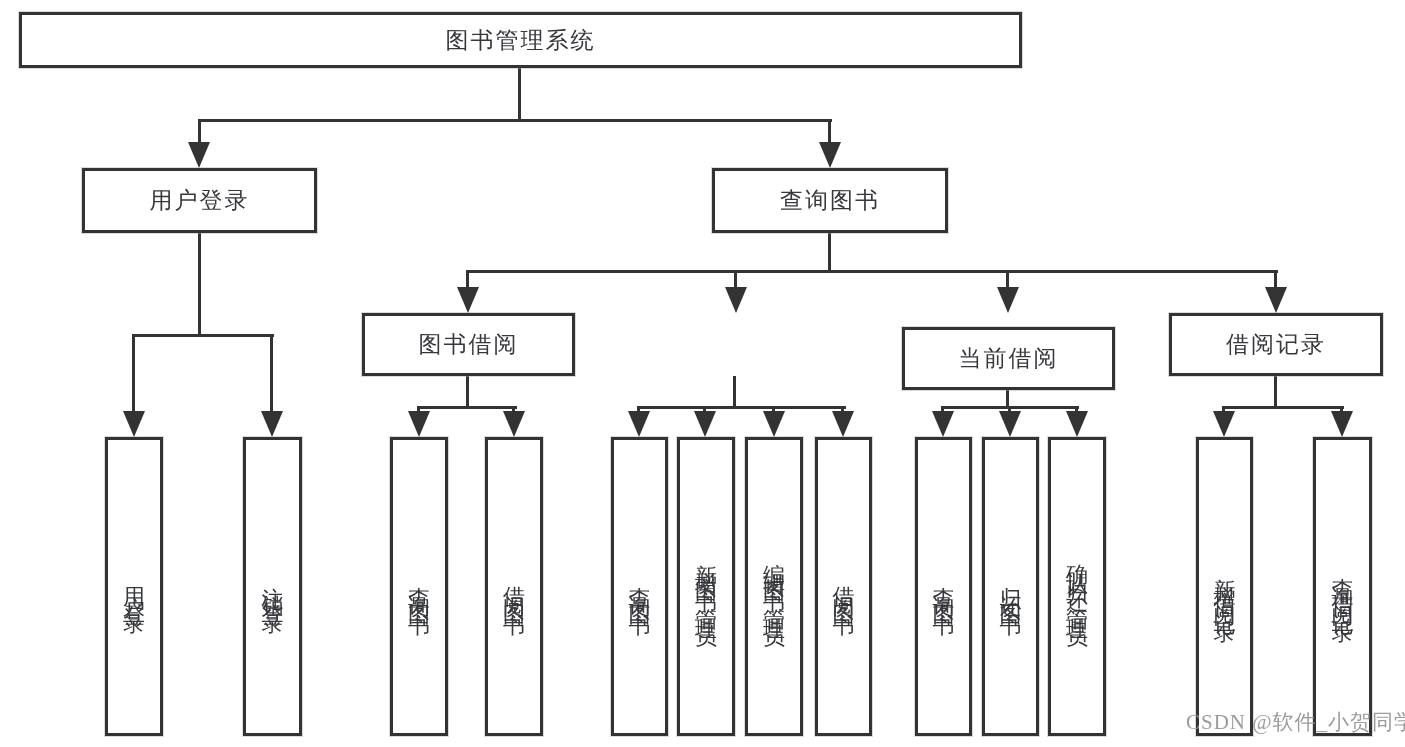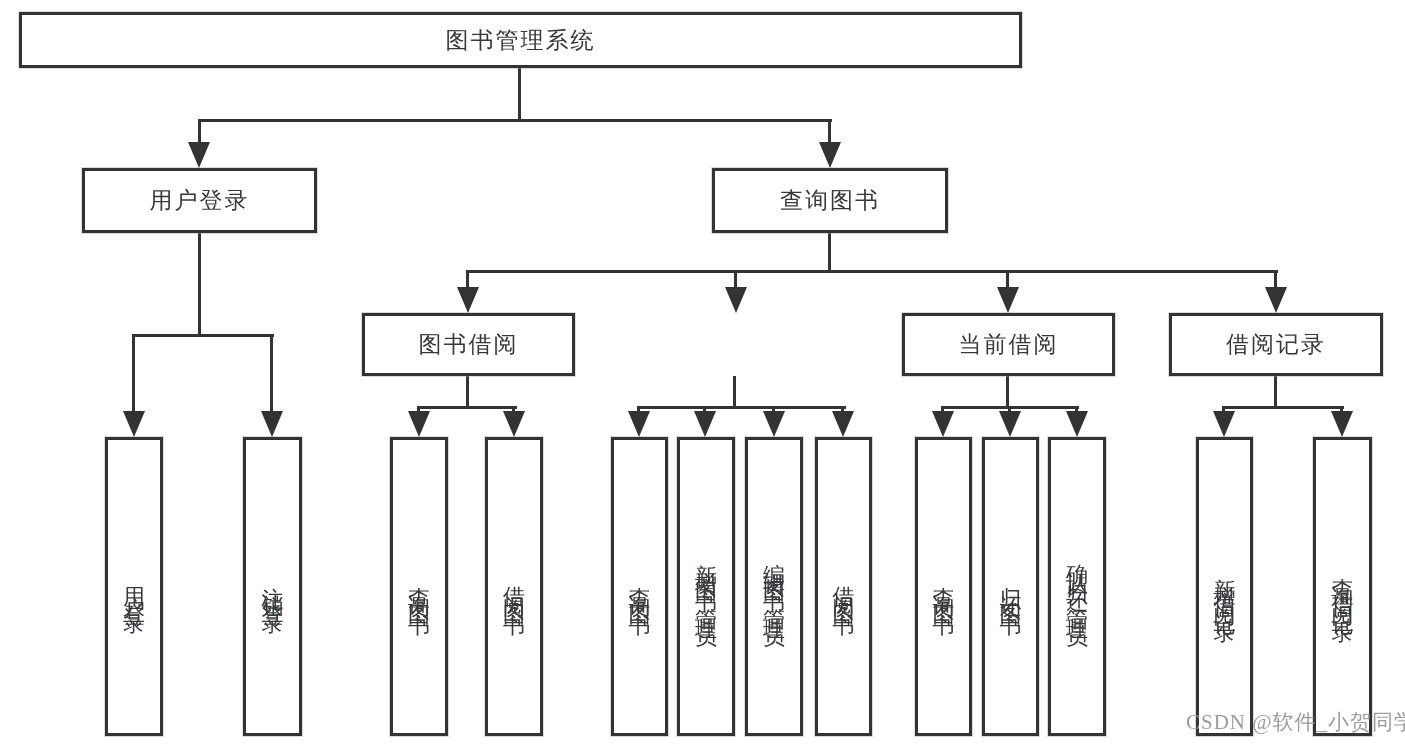"当前借阅" div.box { top: 313px -> 327px }
